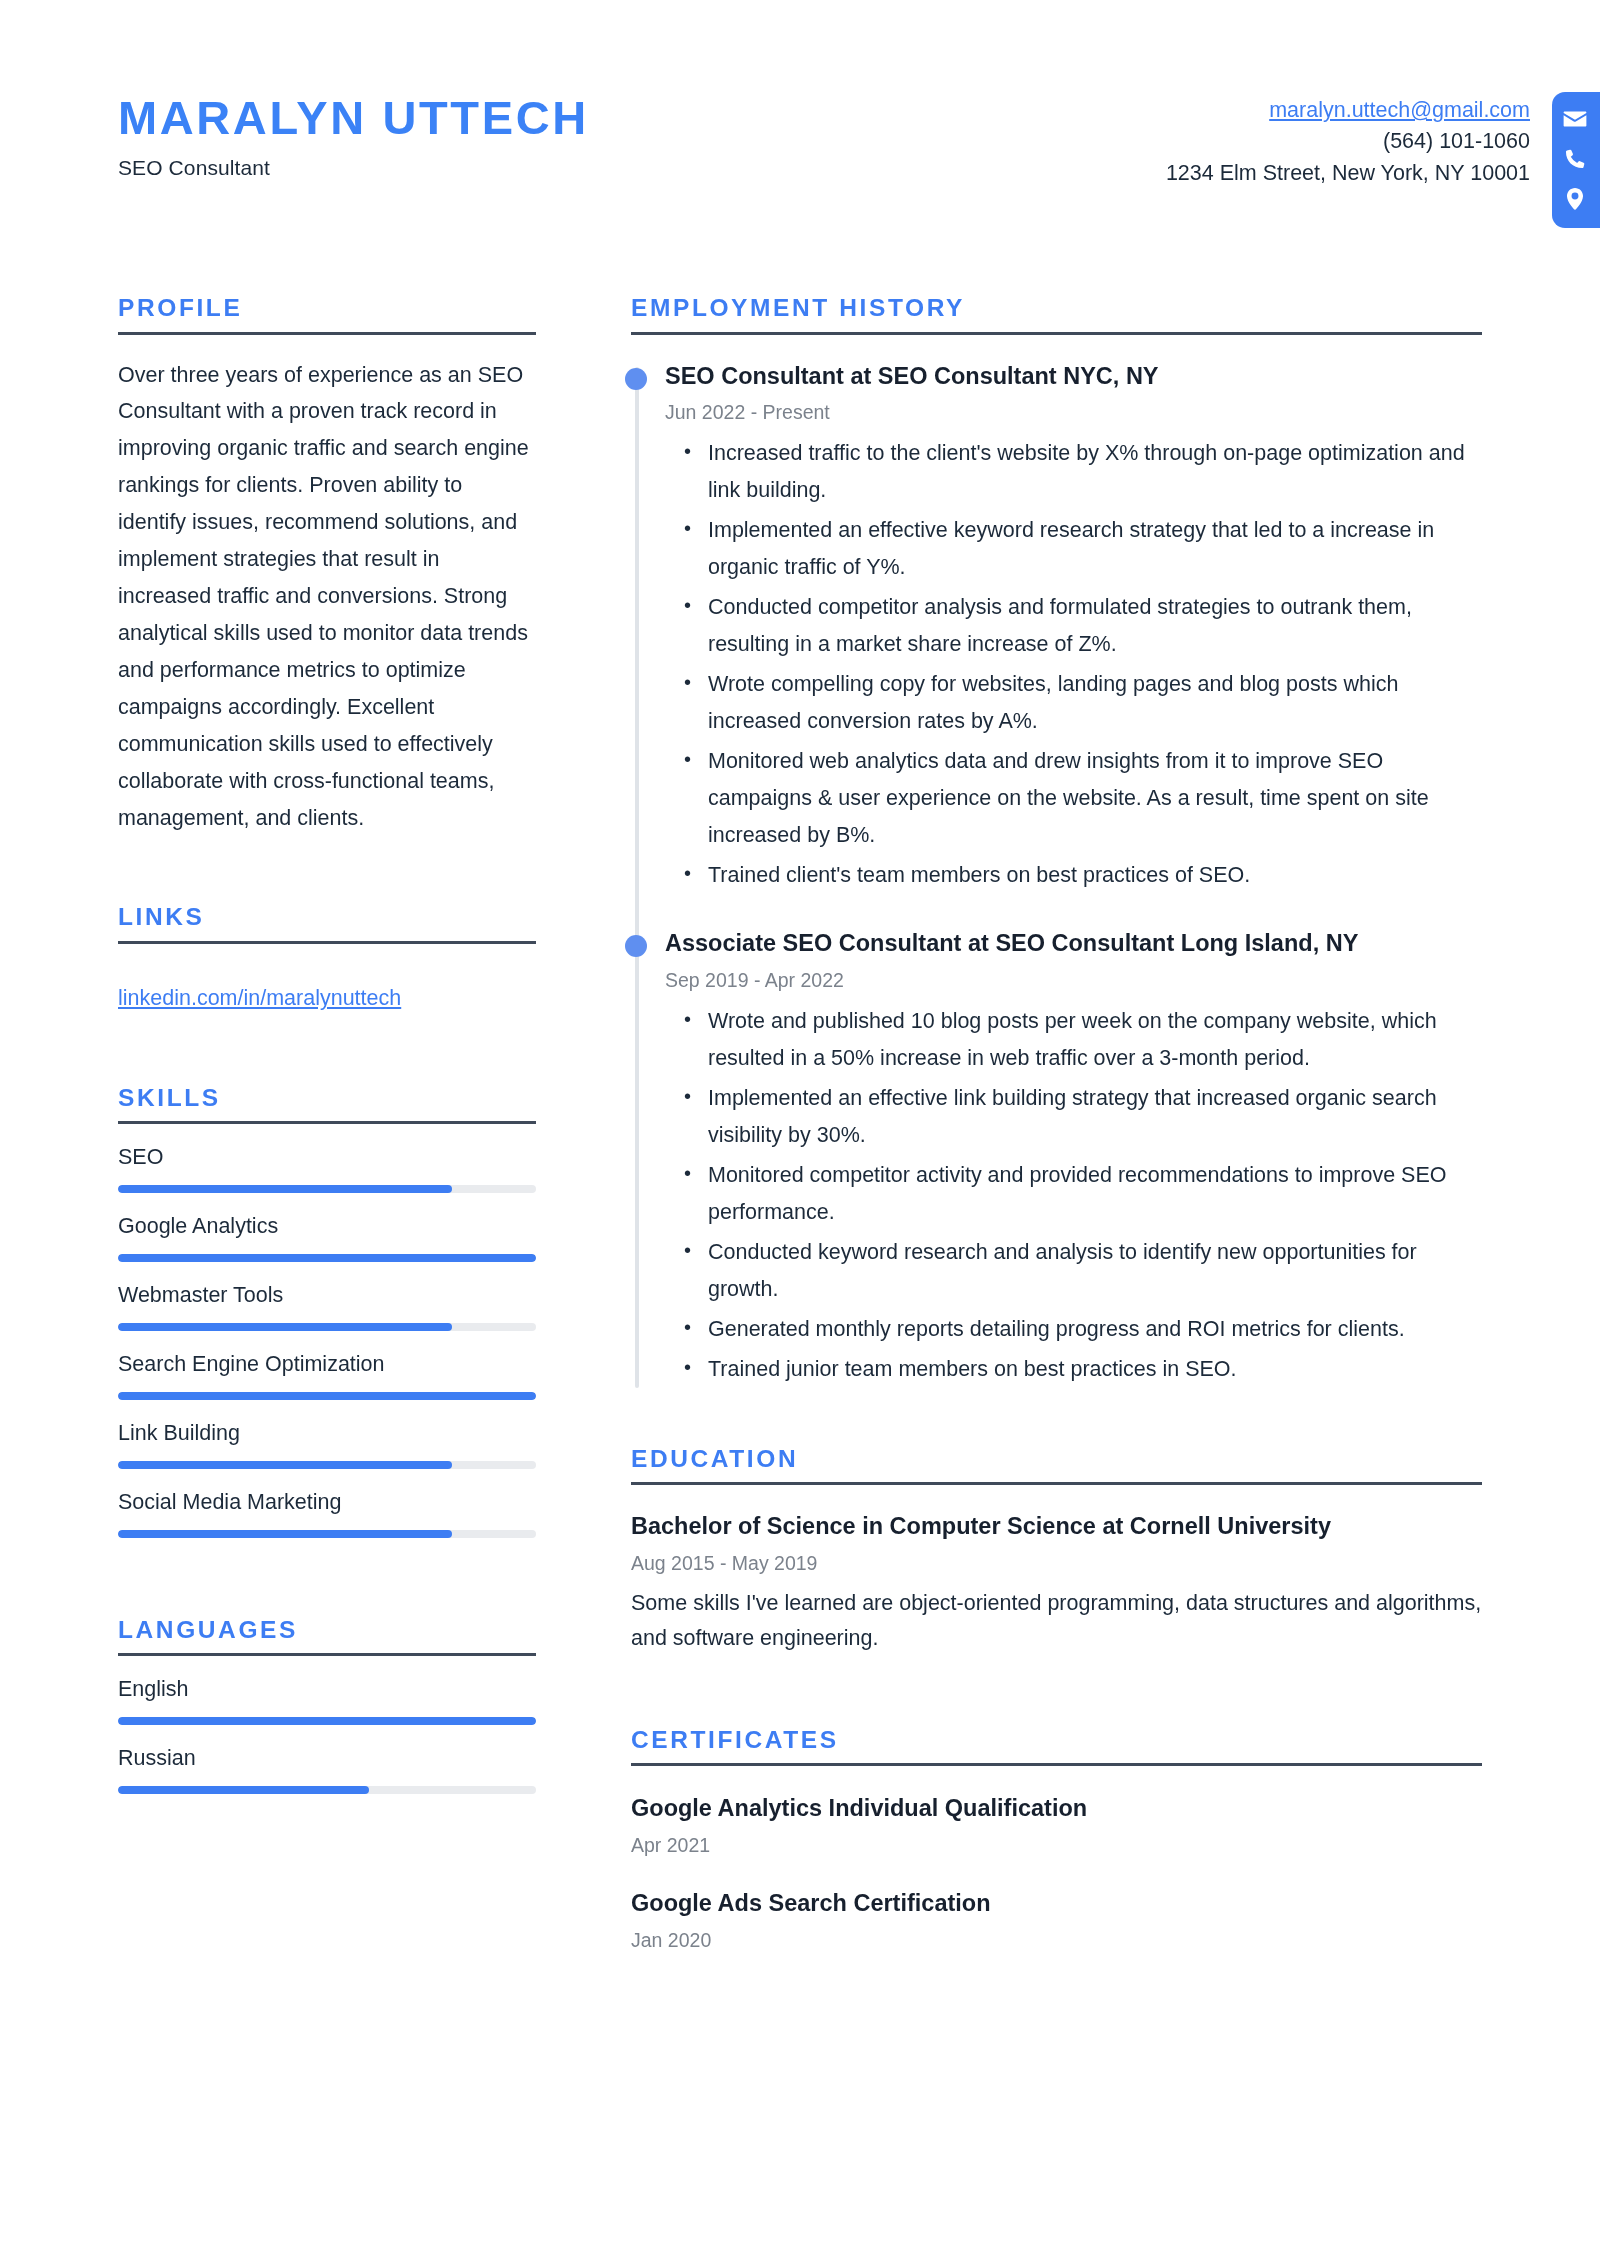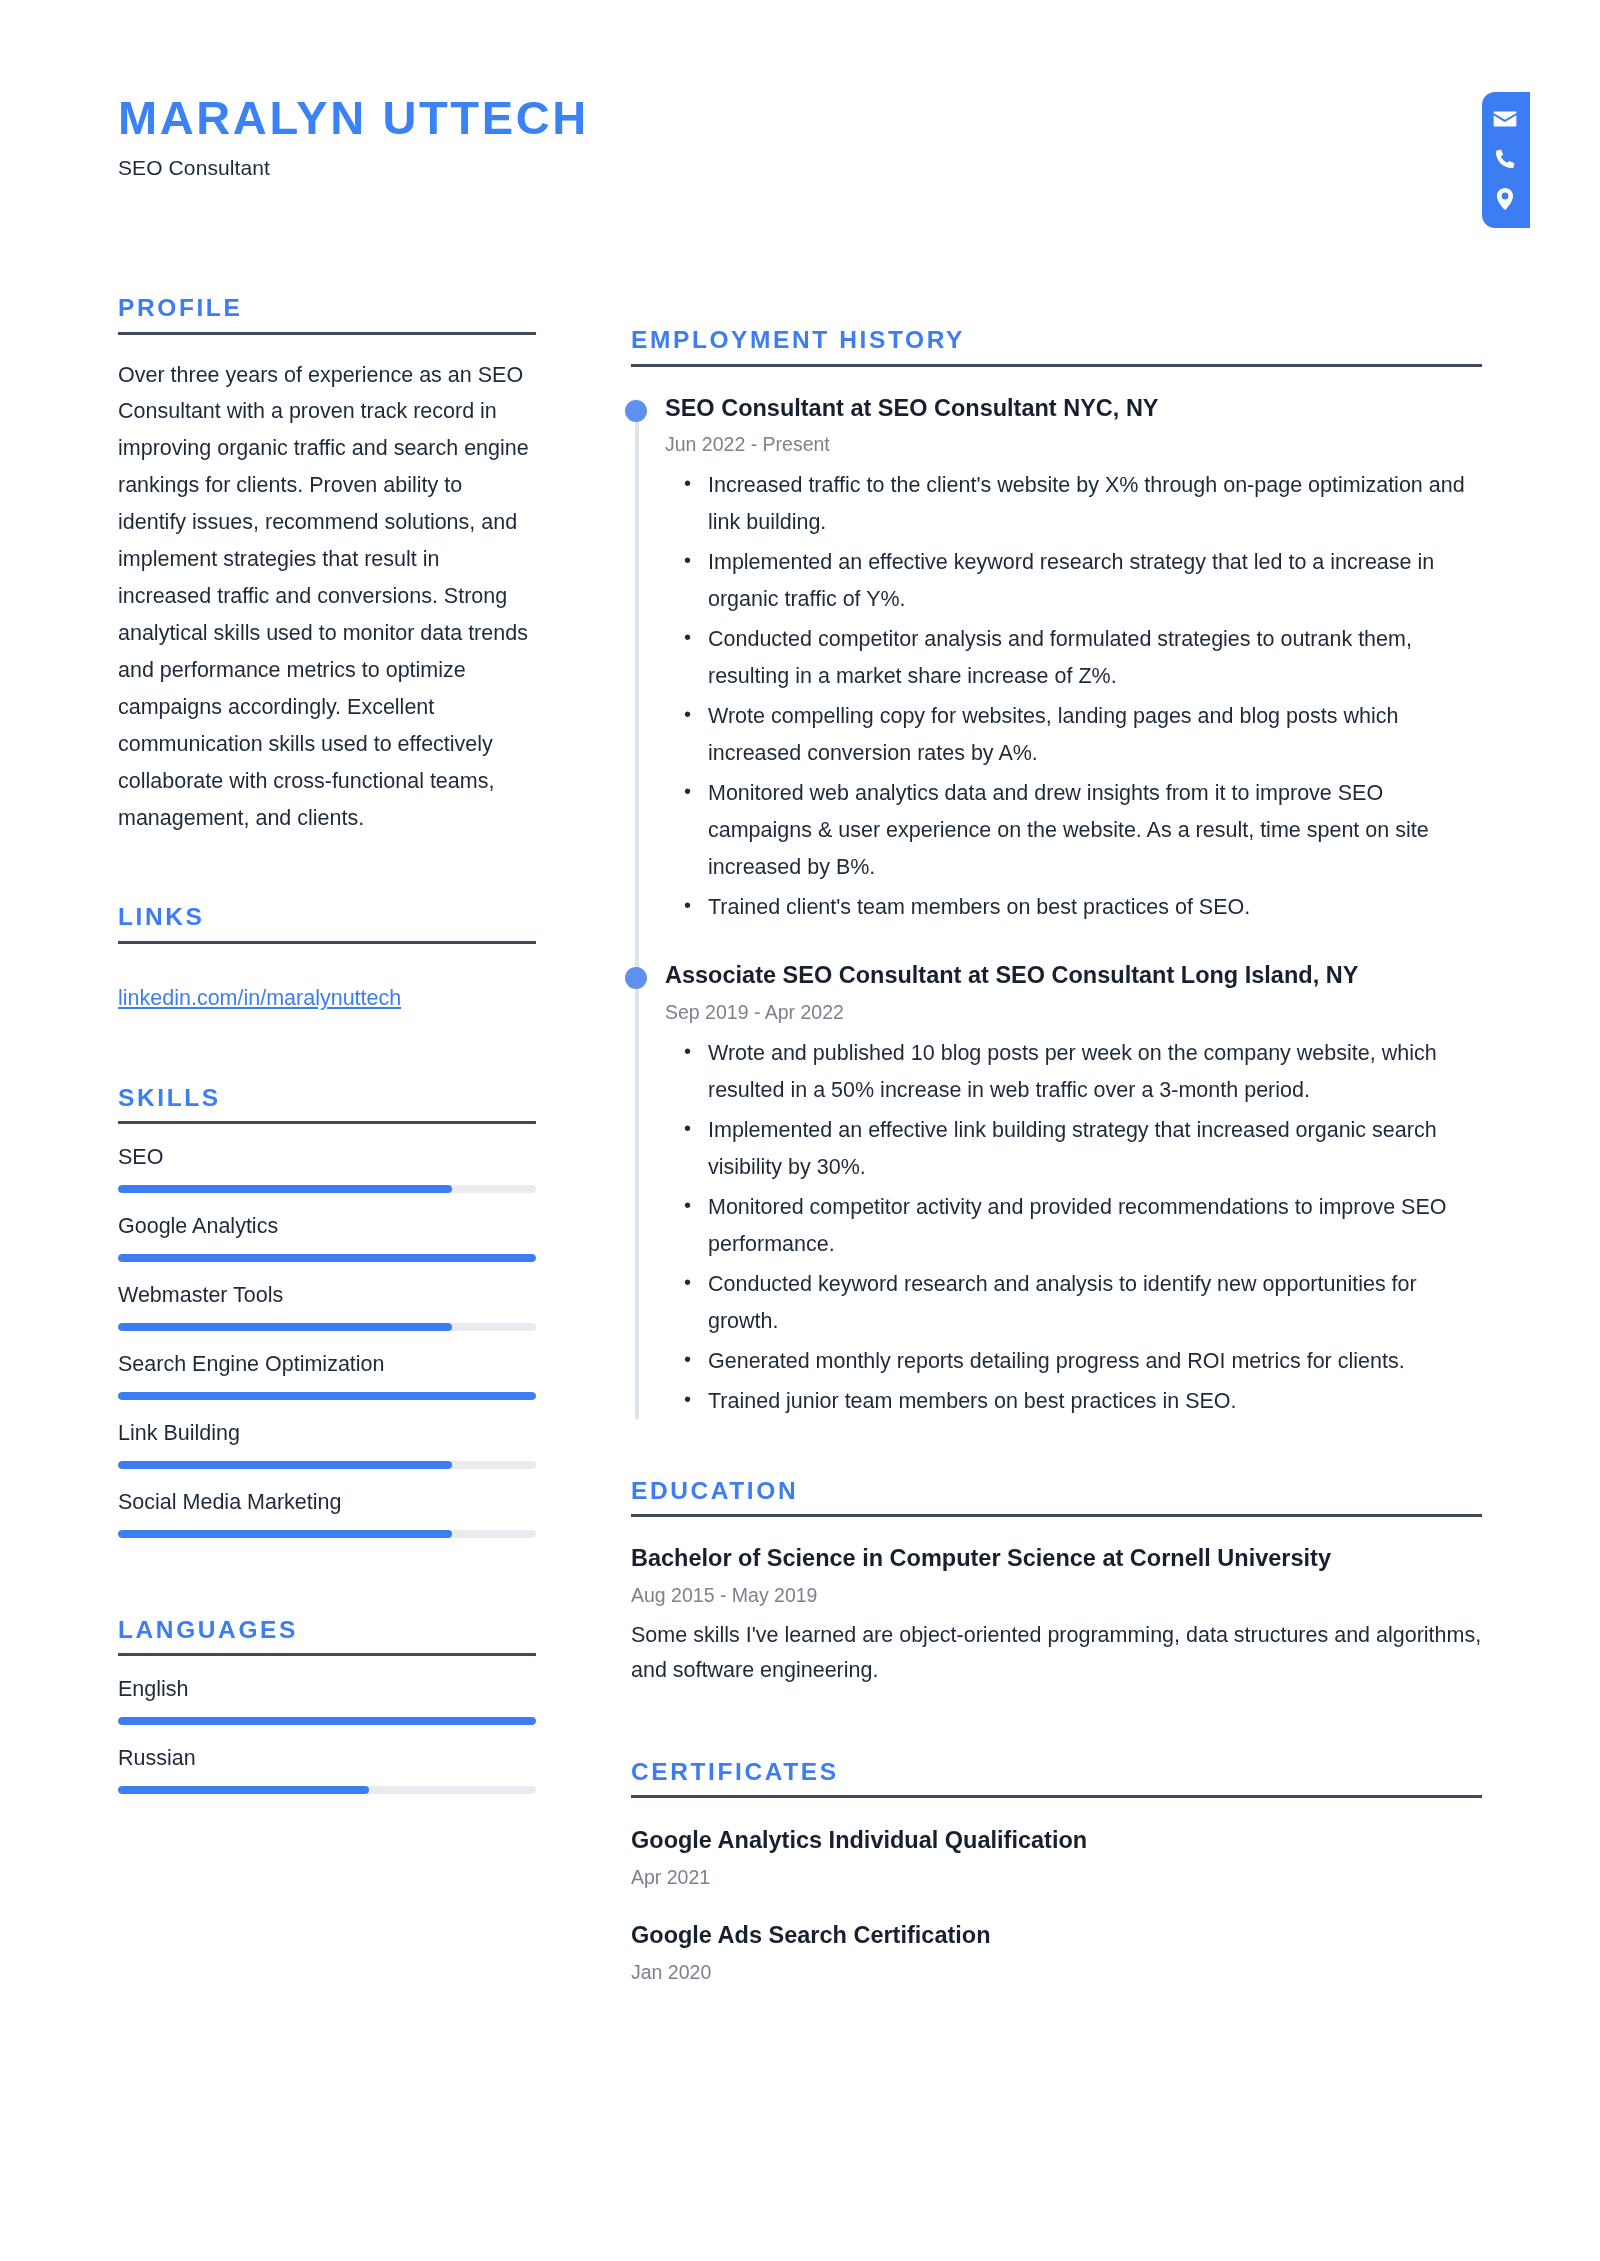"maralyn.uttech@gmail.com" div.contact-lines { html: none -> <div> <div> <a>maralyn.uttech@gmail.com</a> </div> <div>(564) 101-1060</div> <div>1234 Elm Street, New York, NY 10001</div> </div> }
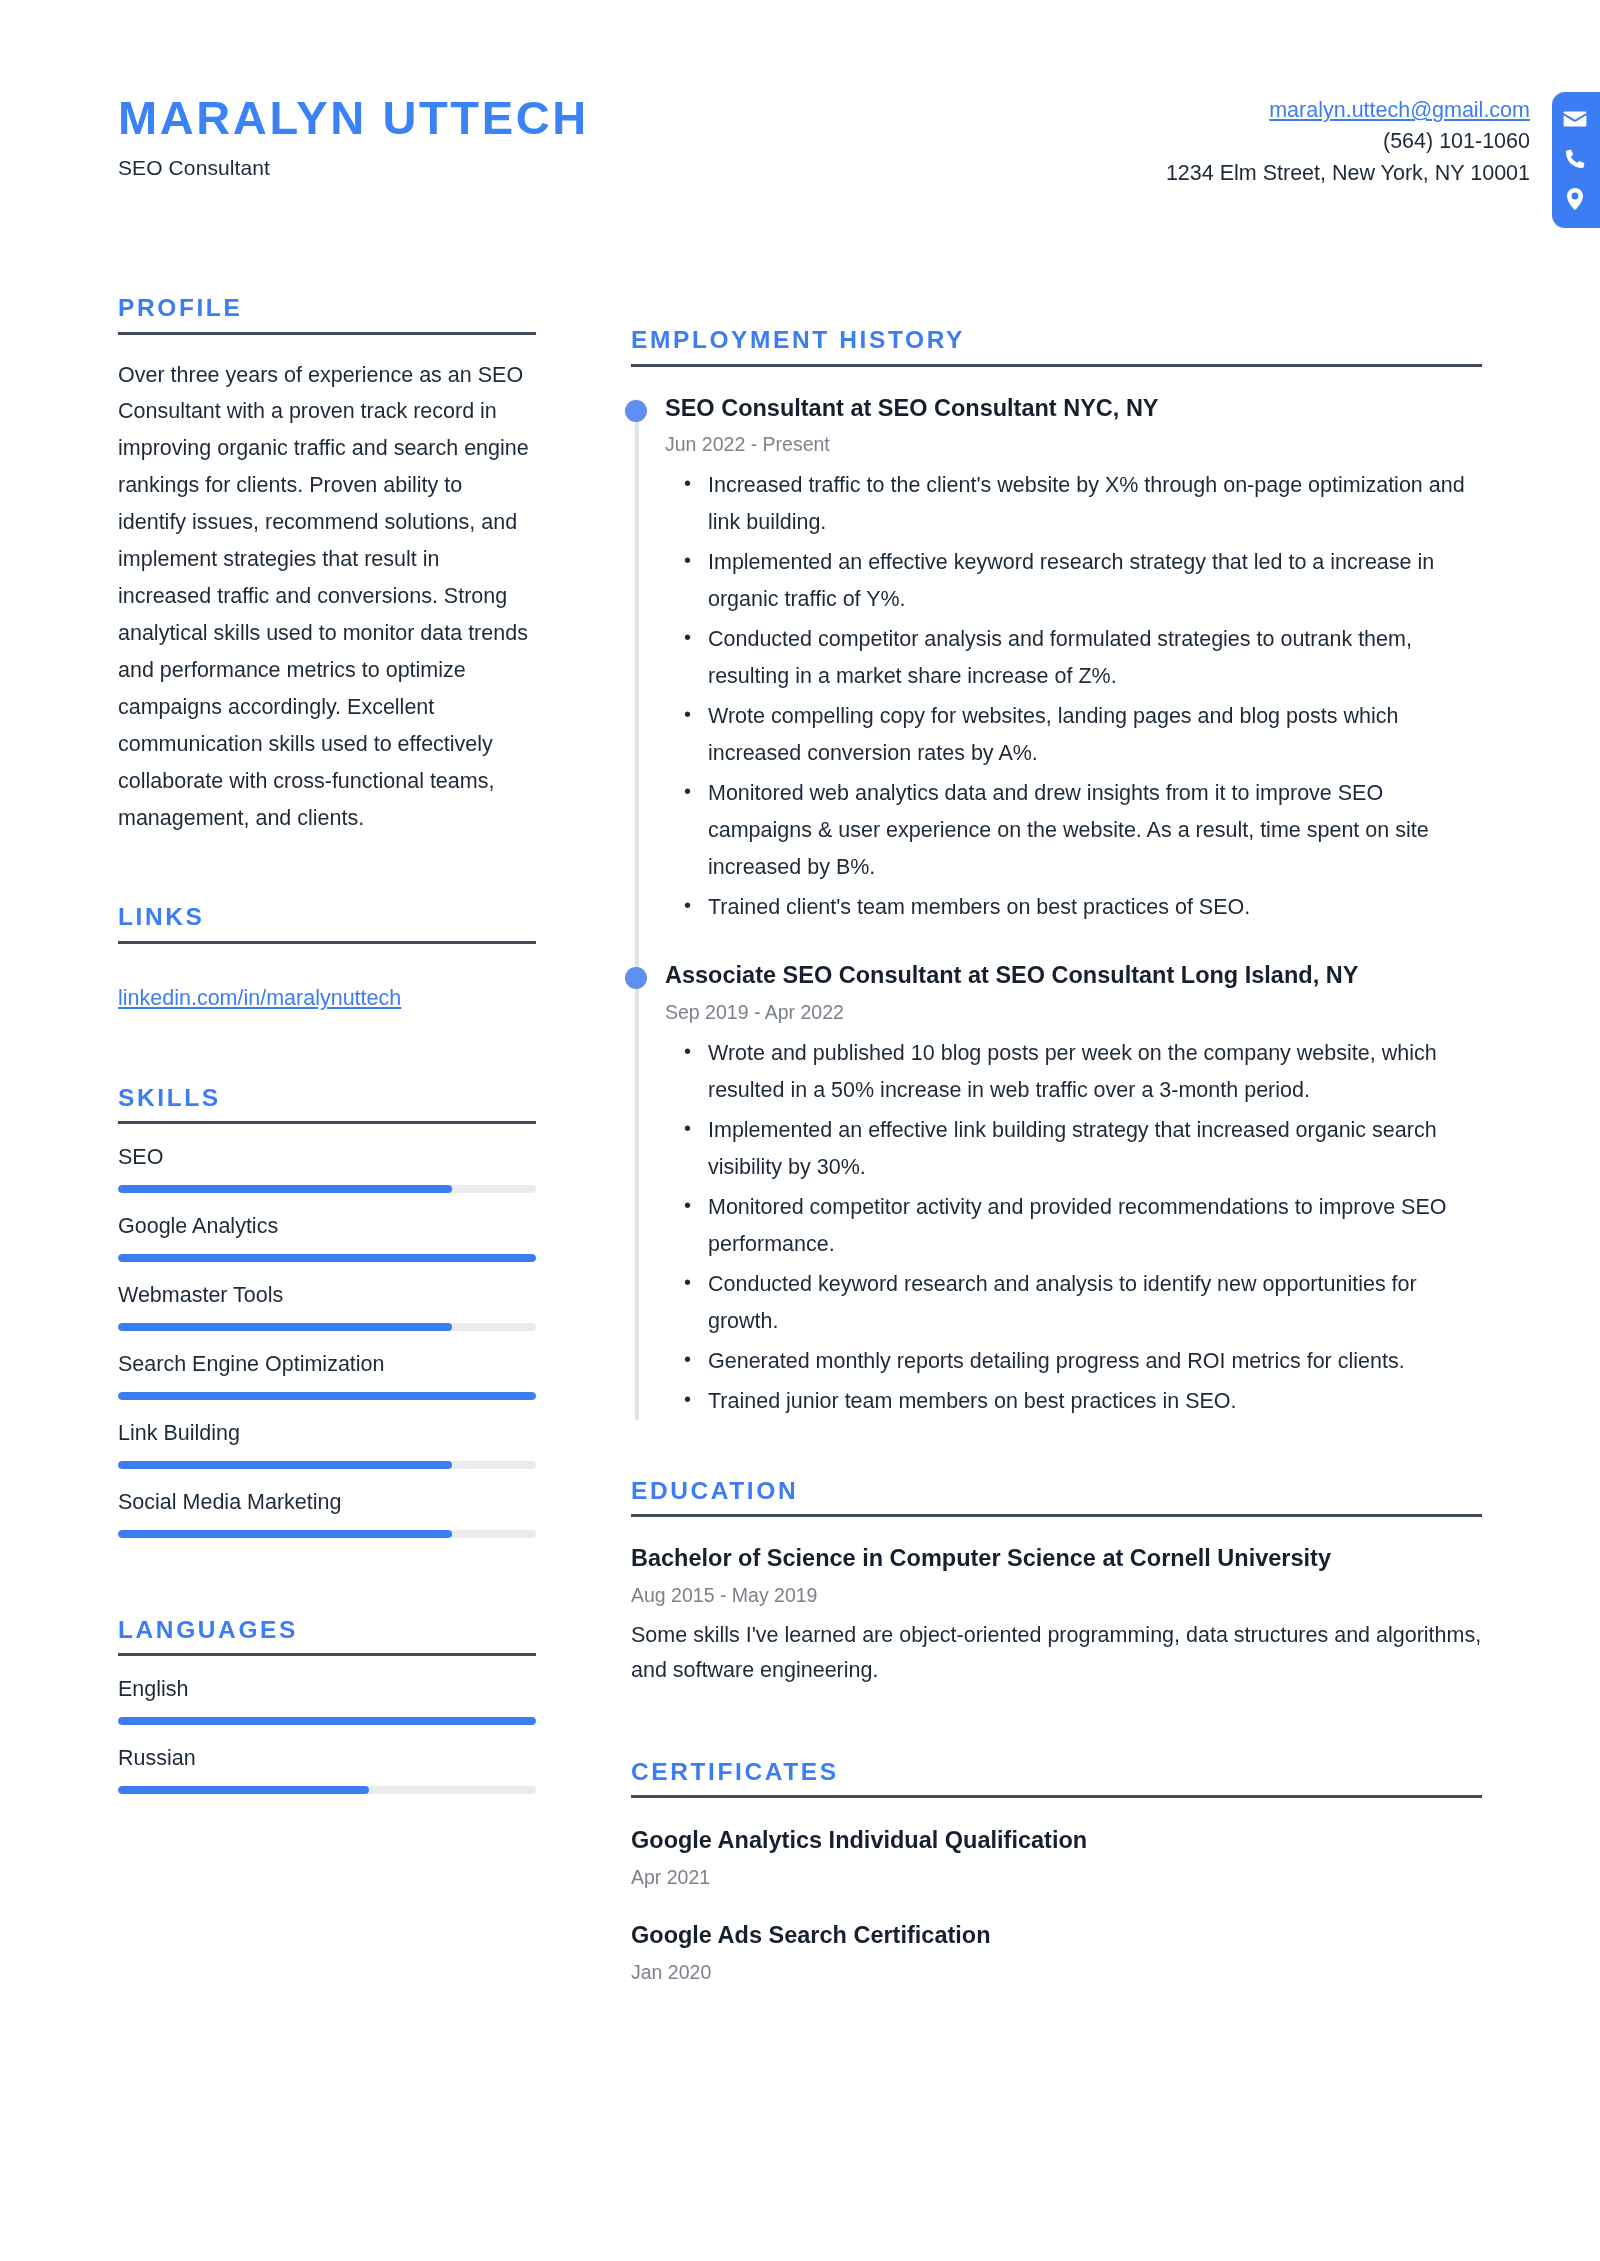"EMPLOYMENT HISTORY" .col-right { margin-top: 32px -> none }
